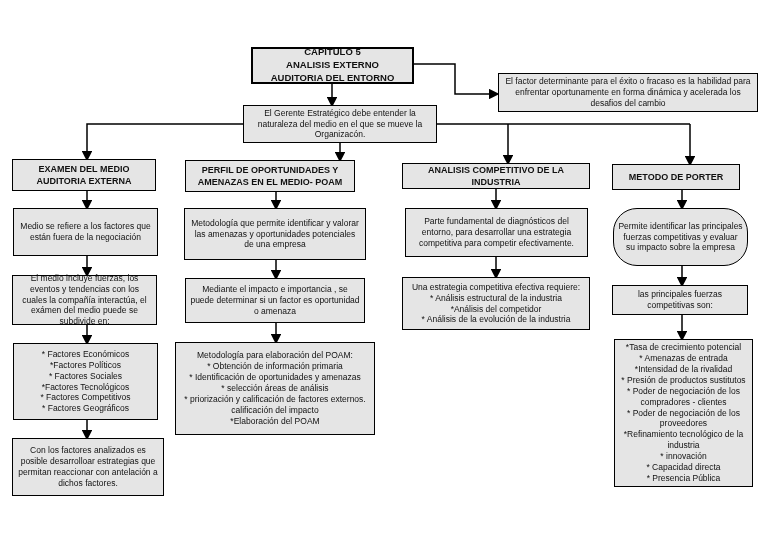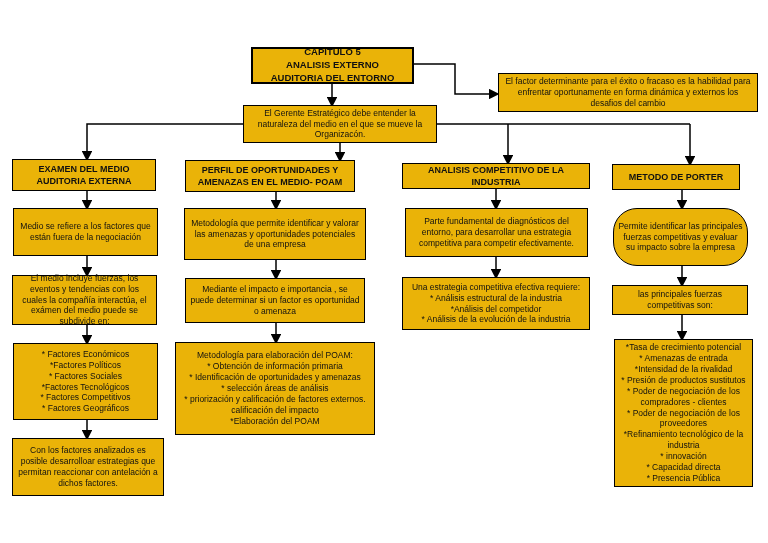"CAPITULO 5" .node { background: #eab308 -> #e5e5e5 }
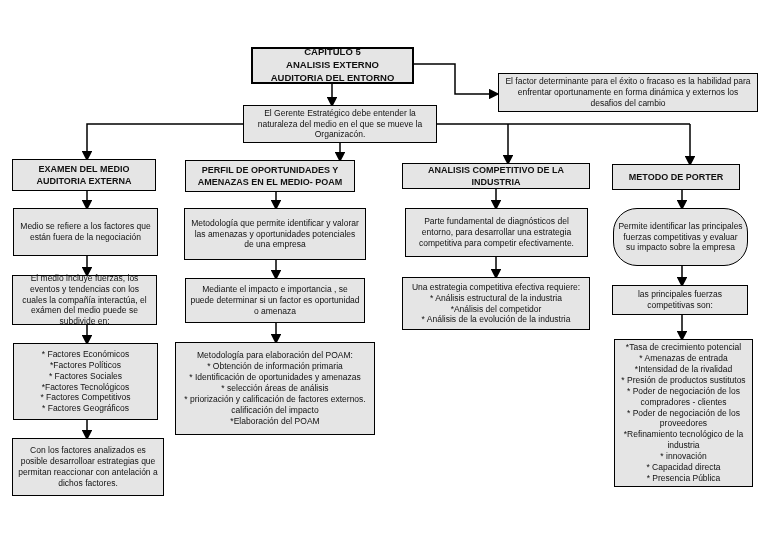"El factor determinante para el" div.node { text: externos -> acelerada }
